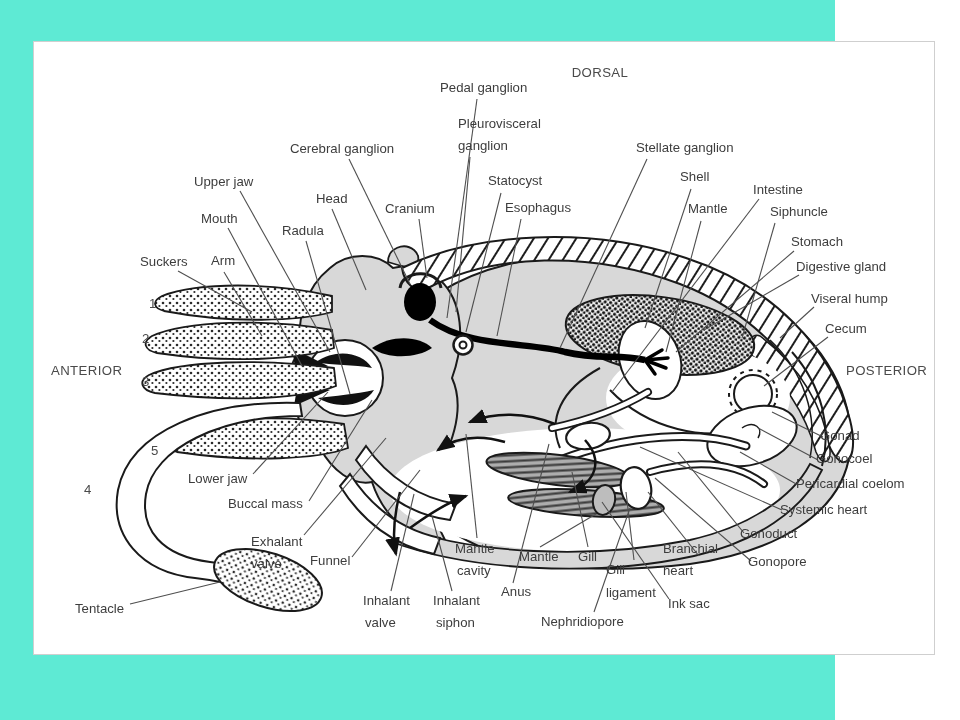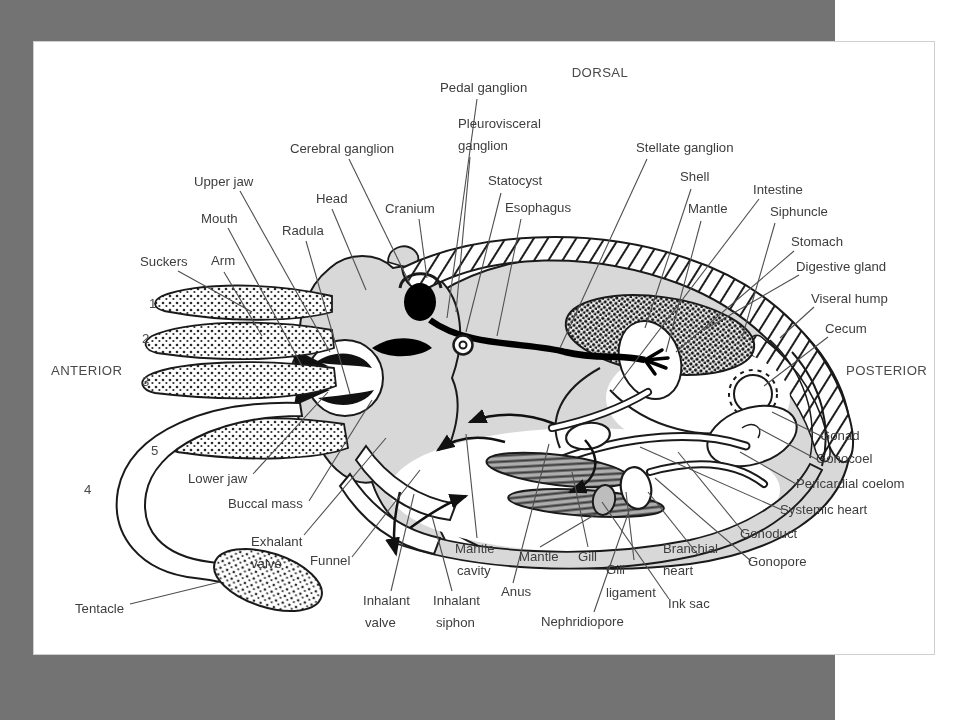"DORSAL" .stage { background: #737373 -> #5eead4 }
